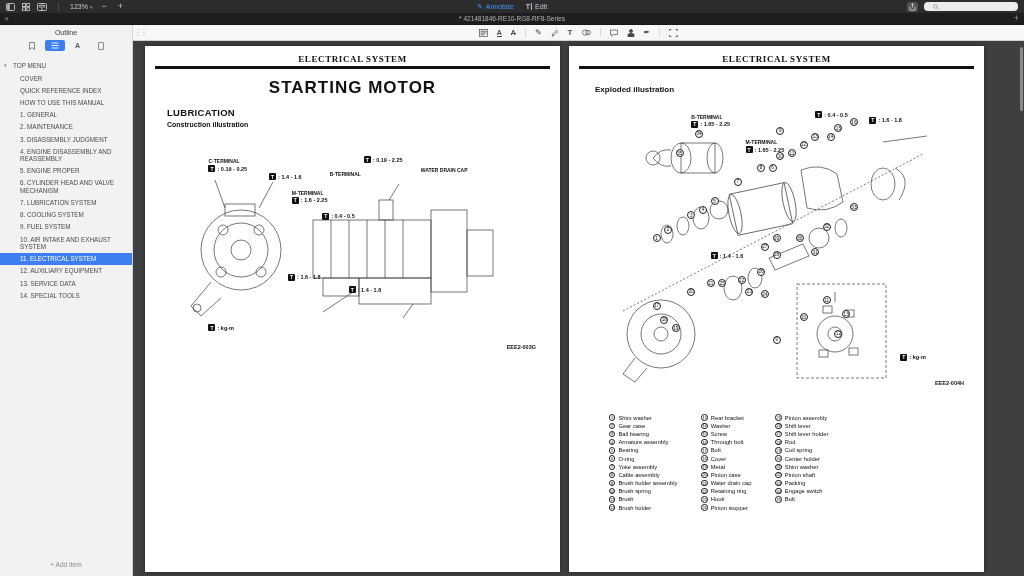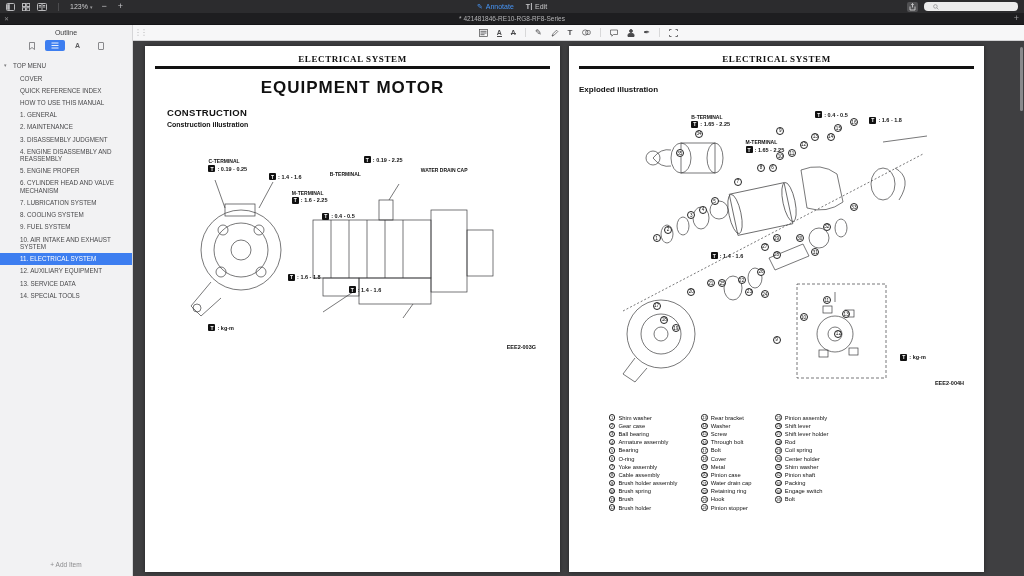"EQUIPMENT MOTOR" div.sm-title { text: EQUIPMENT -> STARTING }
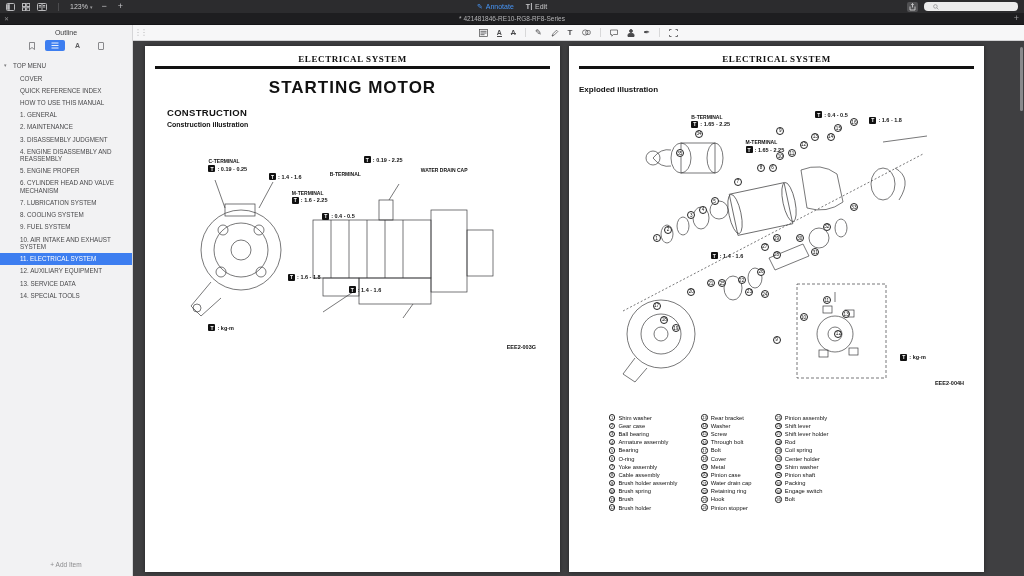"Exploded illustration" .h-exploded { margin: 16px 0 0 10px -> 16px 0 0 26px }
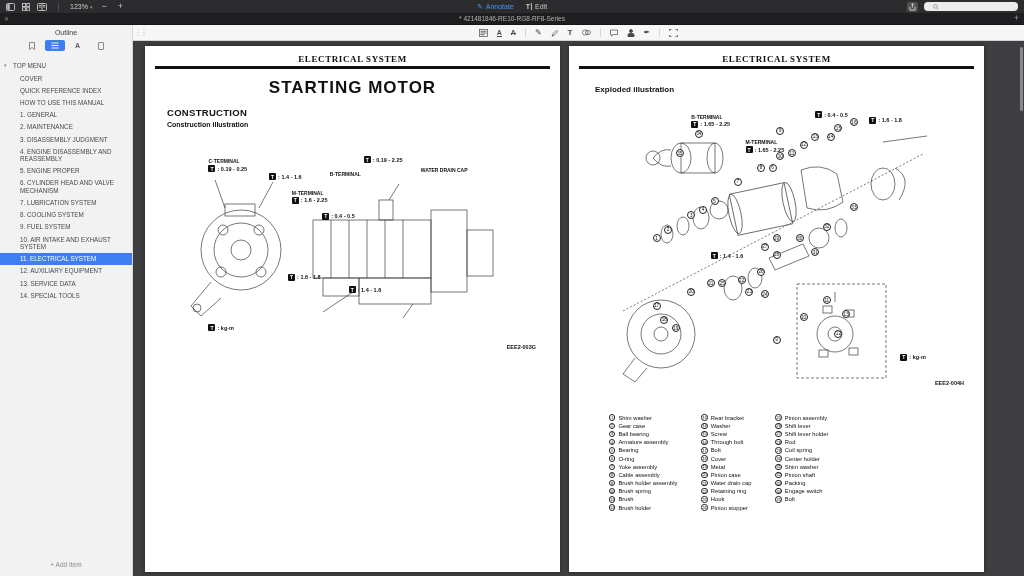"CONSTRUCTION" div.h-construction { text: CONSTRUCTION -> LUBRICATION }
